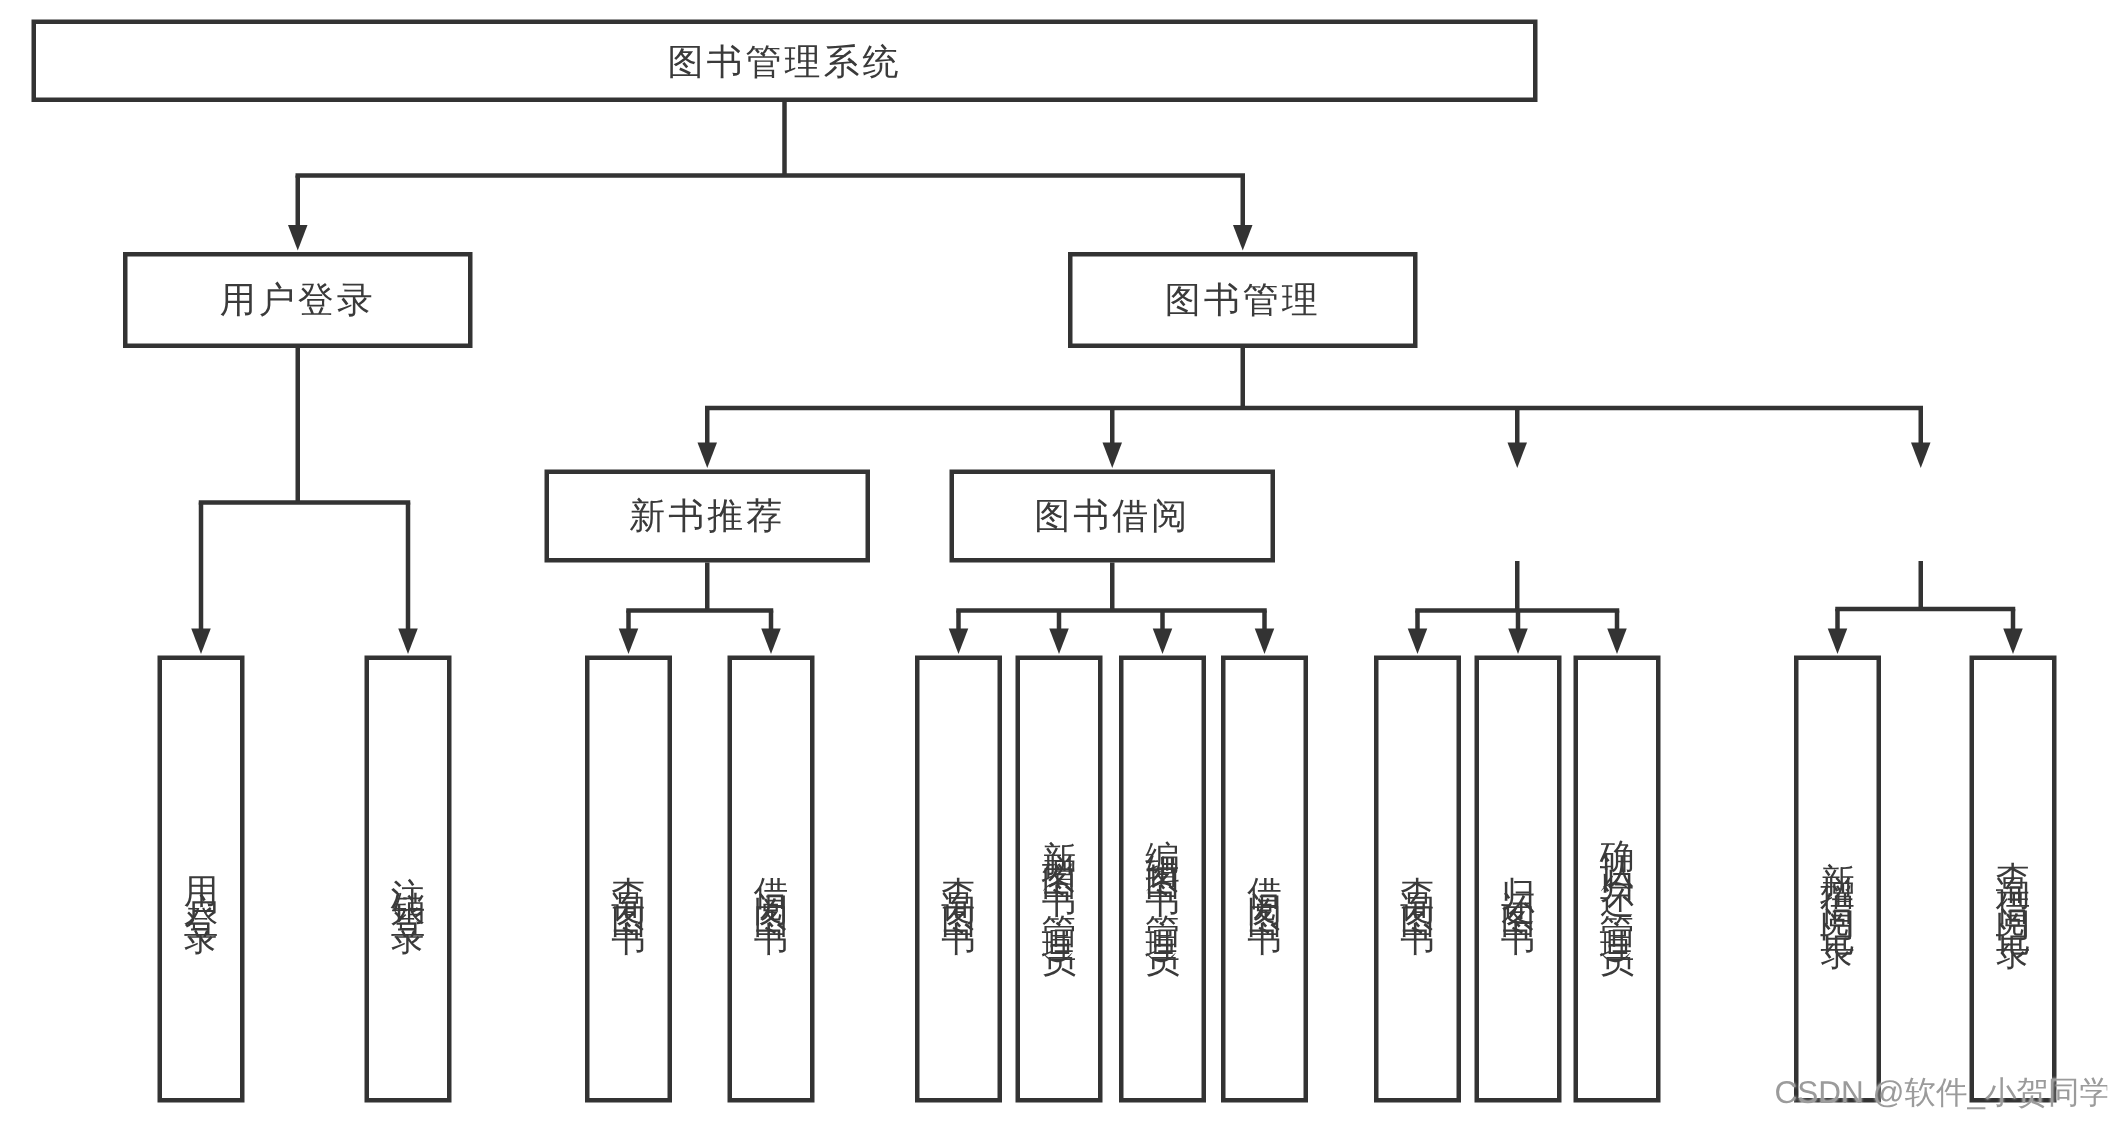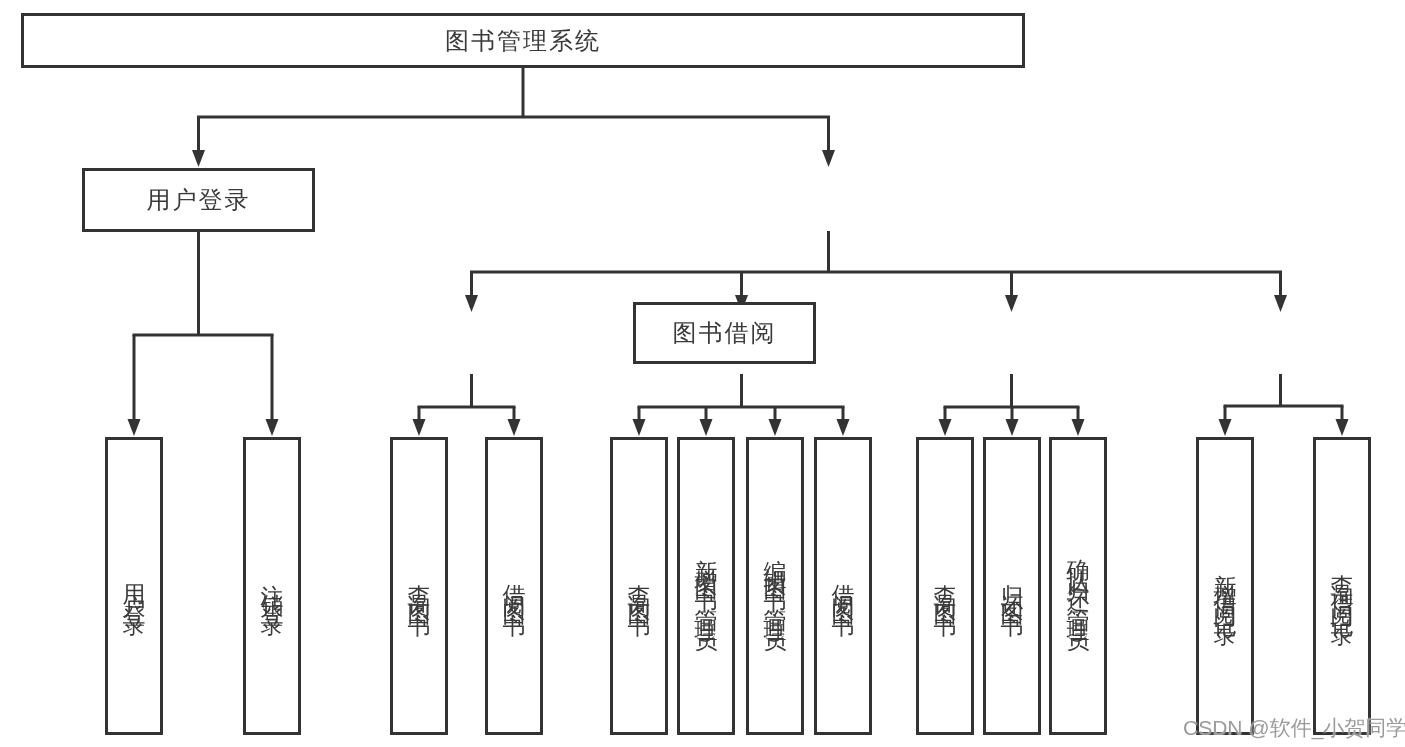"图书管理" div.node { html: none -> <div> <span>图书管理</span> </div> }
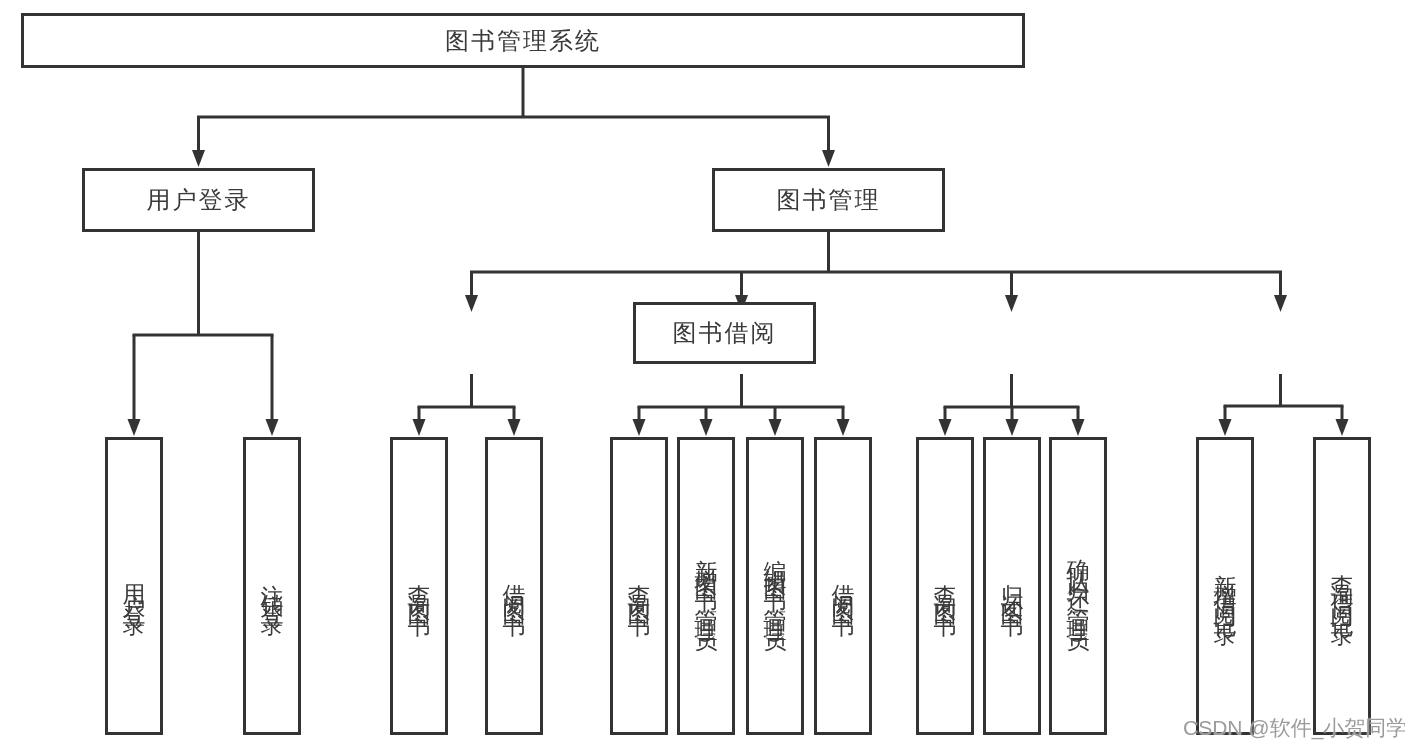"新书推荐" div.node { html: none -> <div> <span>新书推荐</span> </div> }
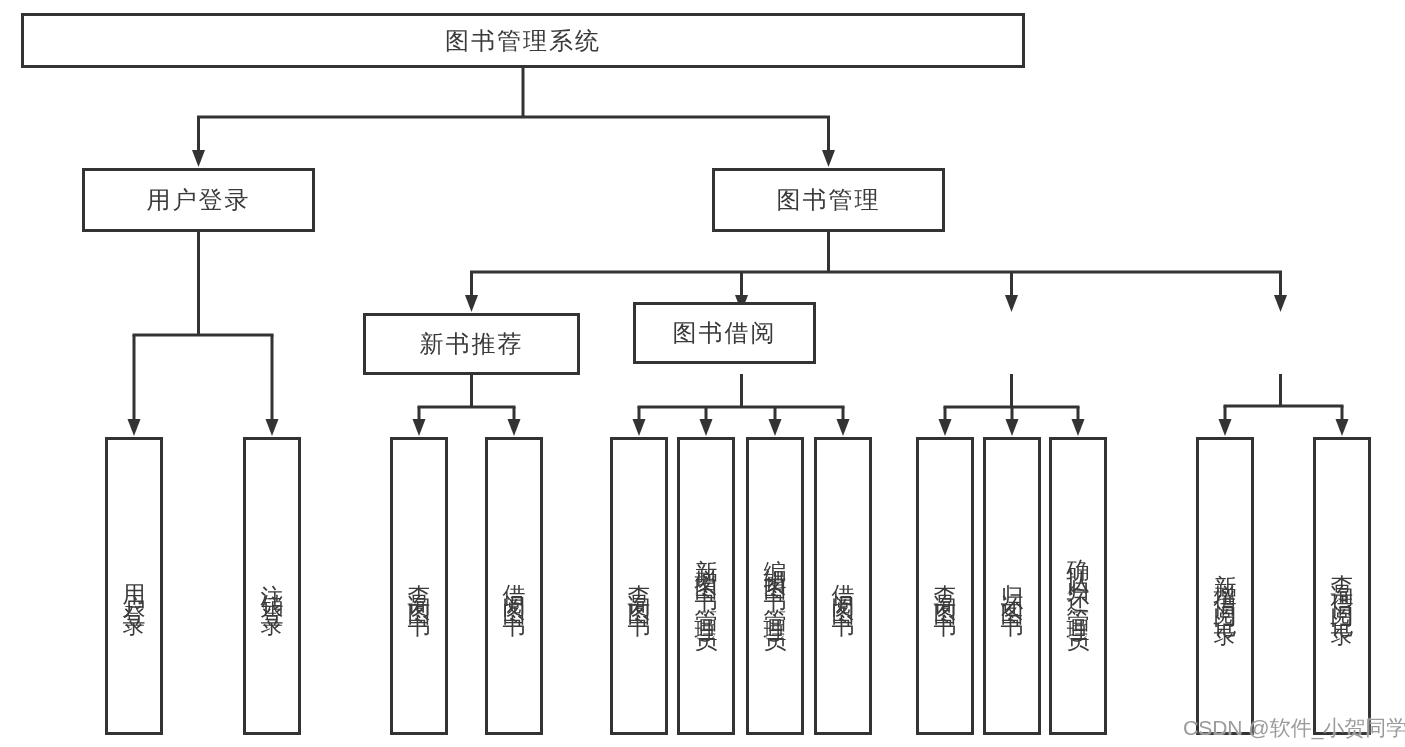"图书借阅" div.node { top: 302px -> 313px; width: 183px -> 217px }
